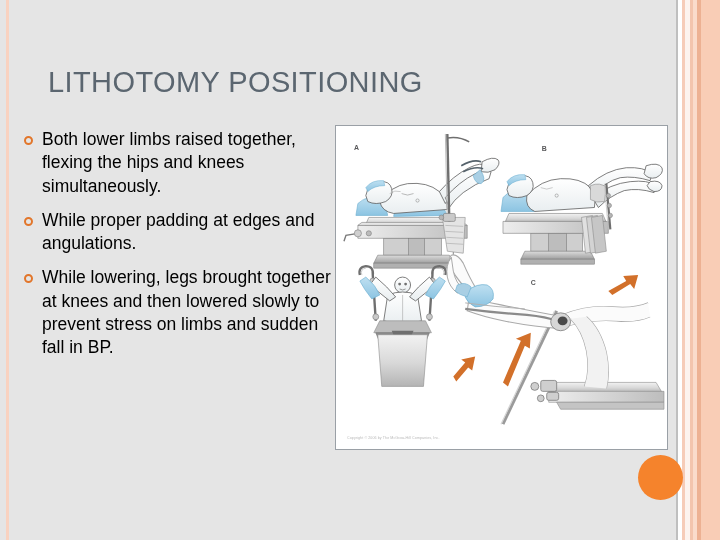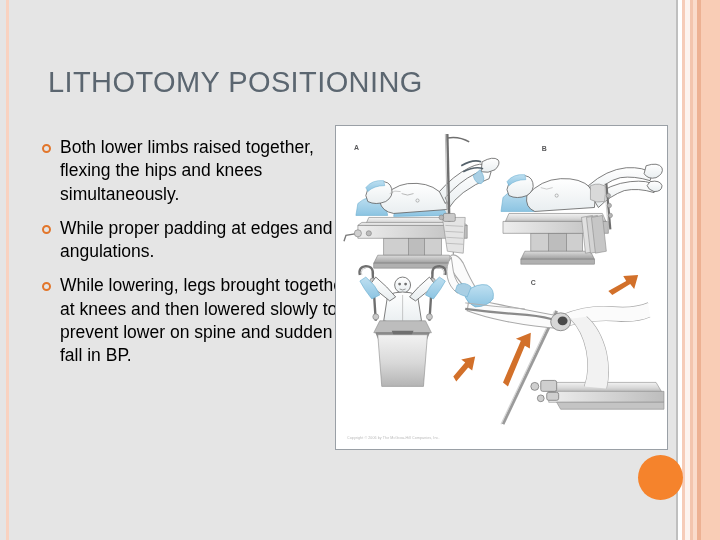"Both lower limbs raised together," .bullets { left: 42px -> 24px; margin-top: 8px -> none }
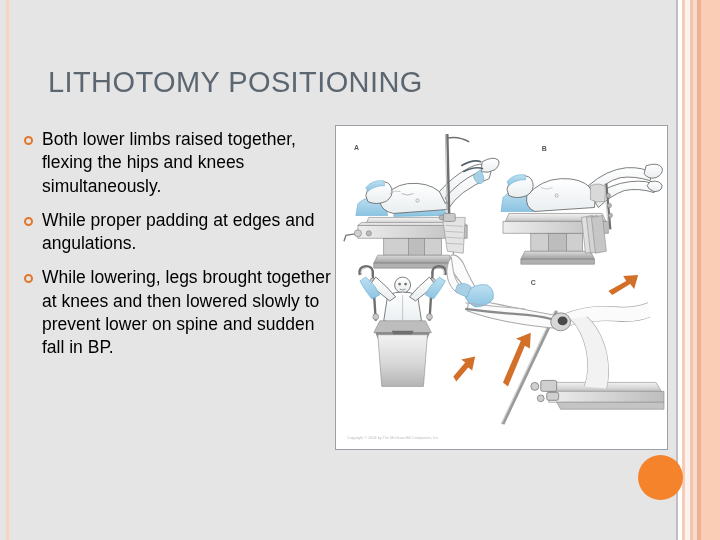"While lowering, legs brought together" span.bullet-text { text: lower on spine -> stress on limbs }
